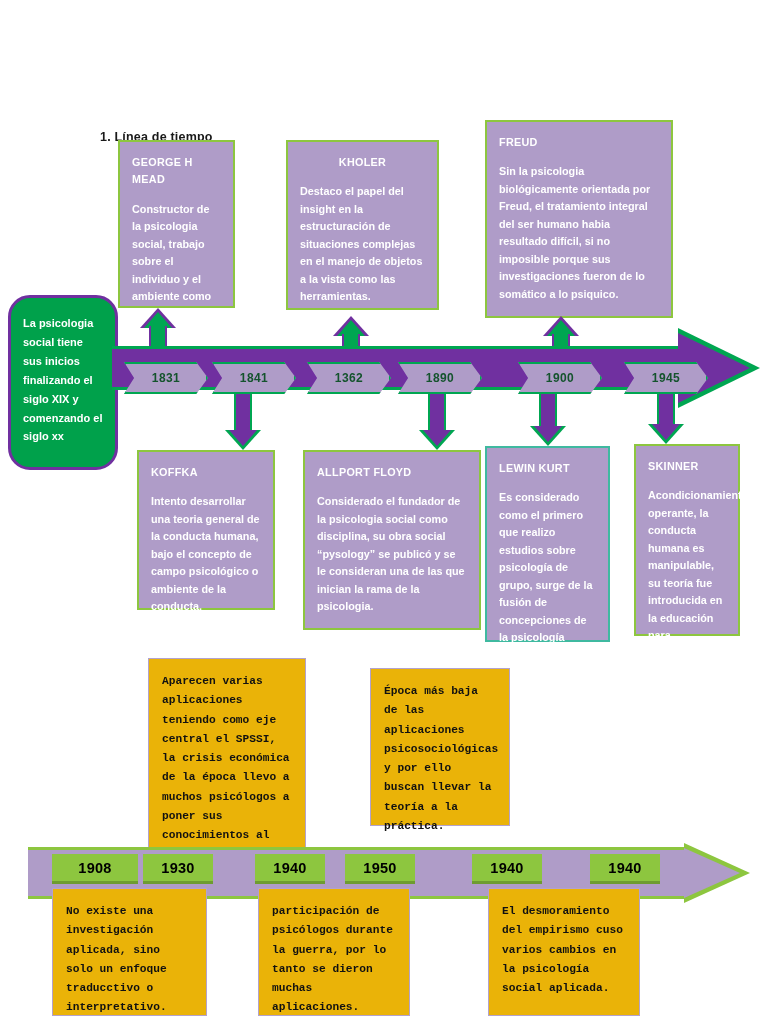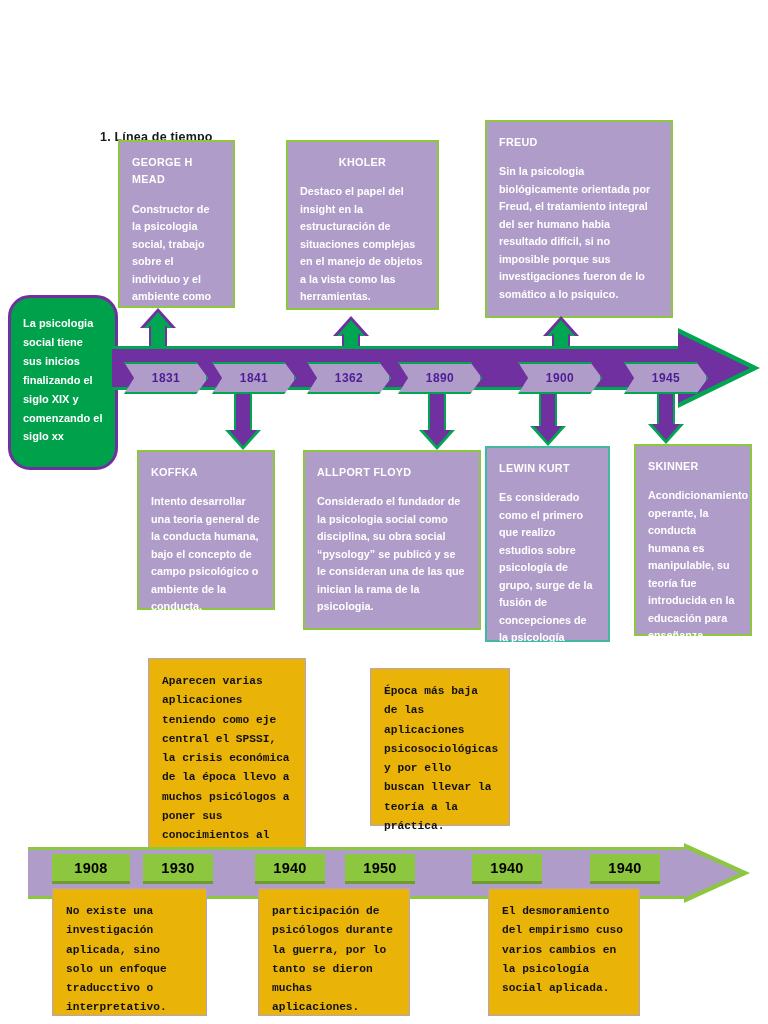"1831" .year-chevron { color: #4c1d95 -> #14532d }
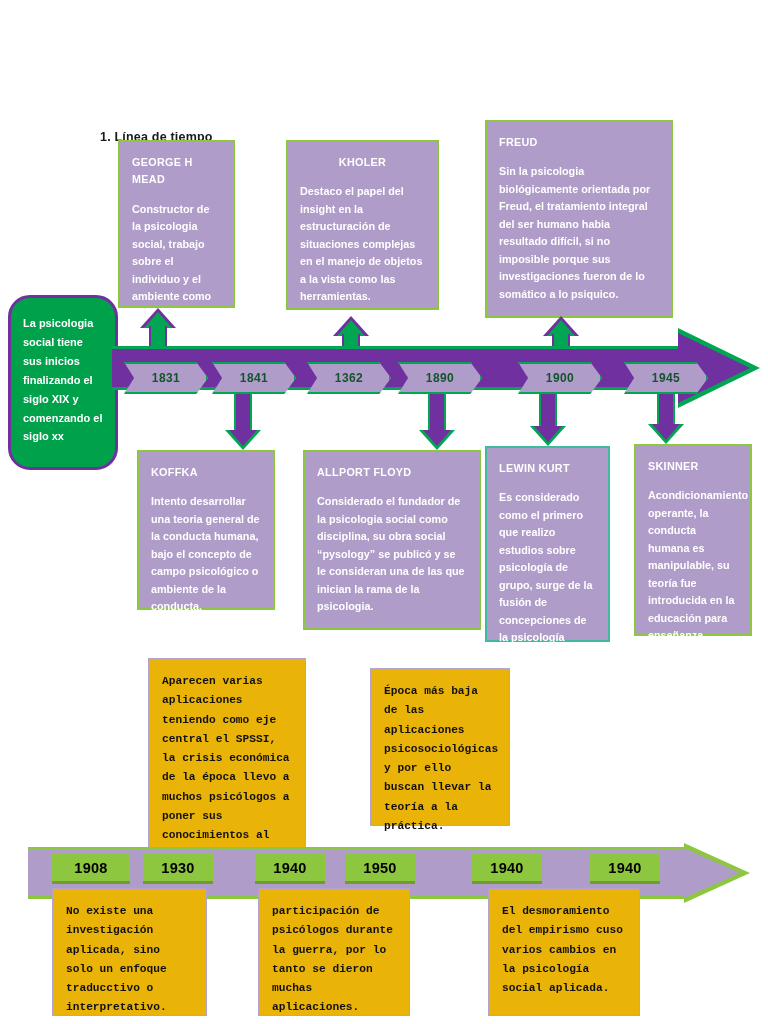"SKINNER" div.info-card { width: 118px -> 106px }
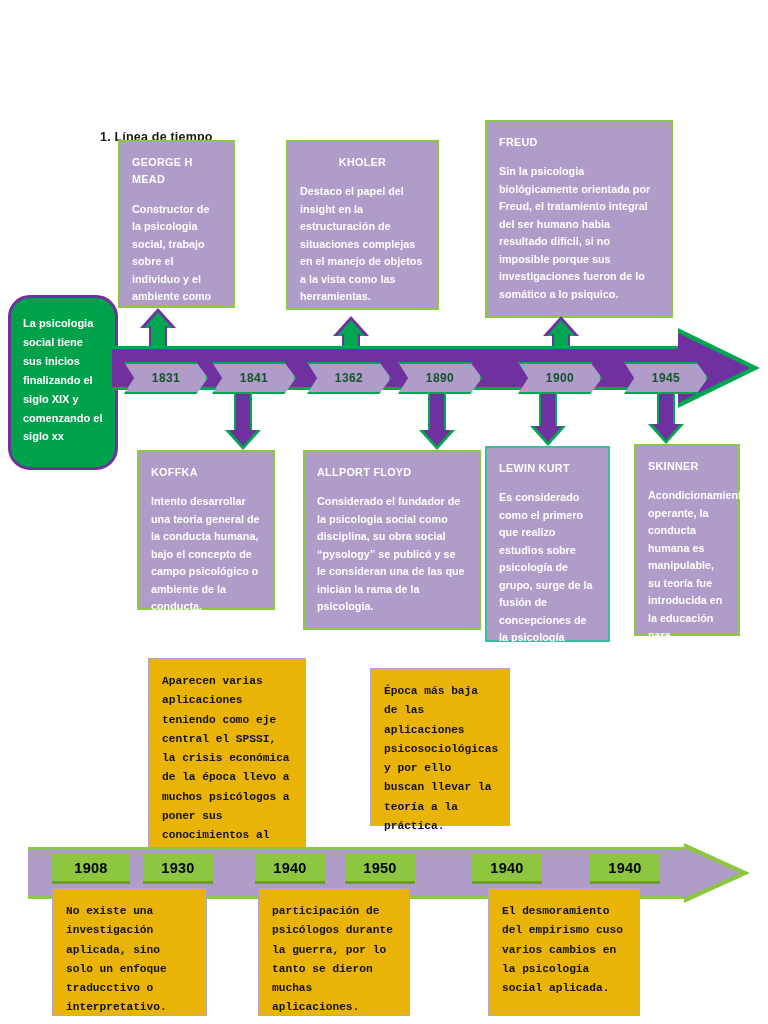"1908" div.bottom-year { width: 78px -> 86px }
